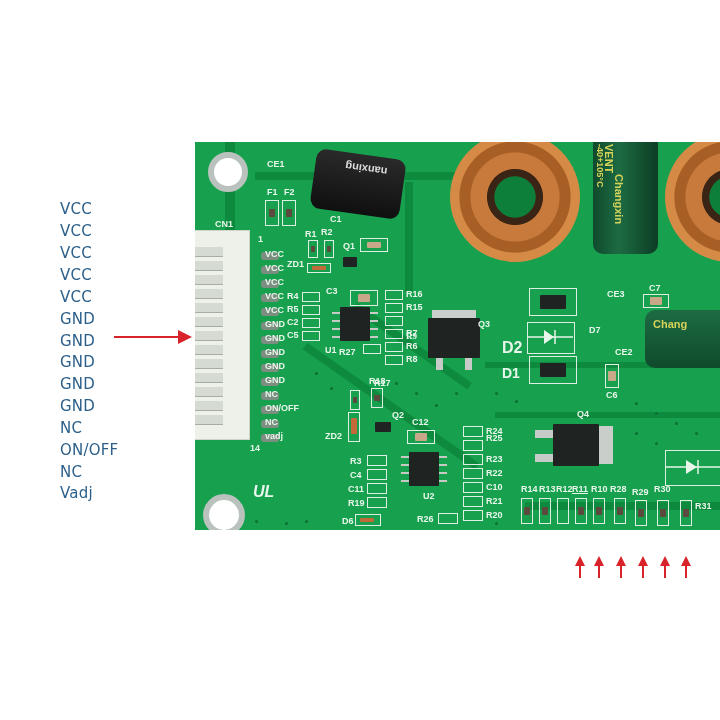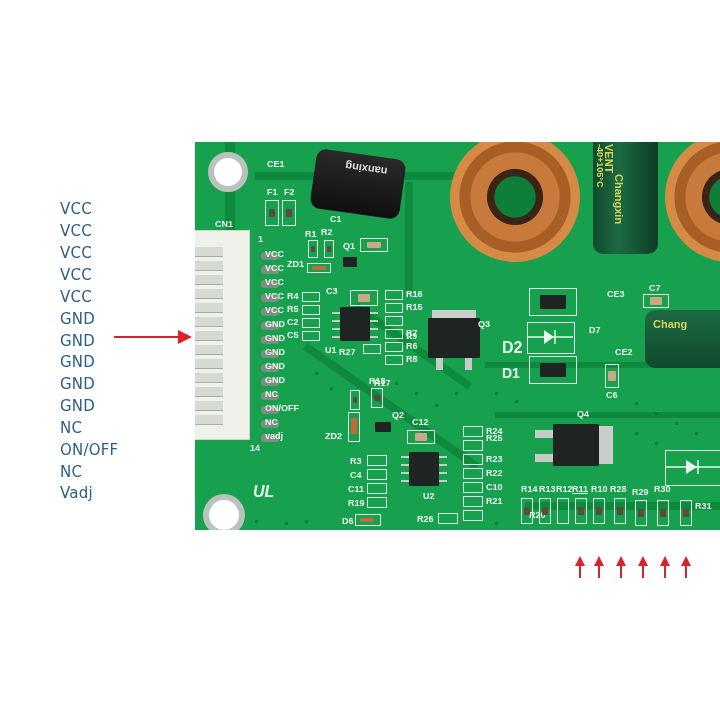"R20" div.silk { margin-left: 43px -> none }
